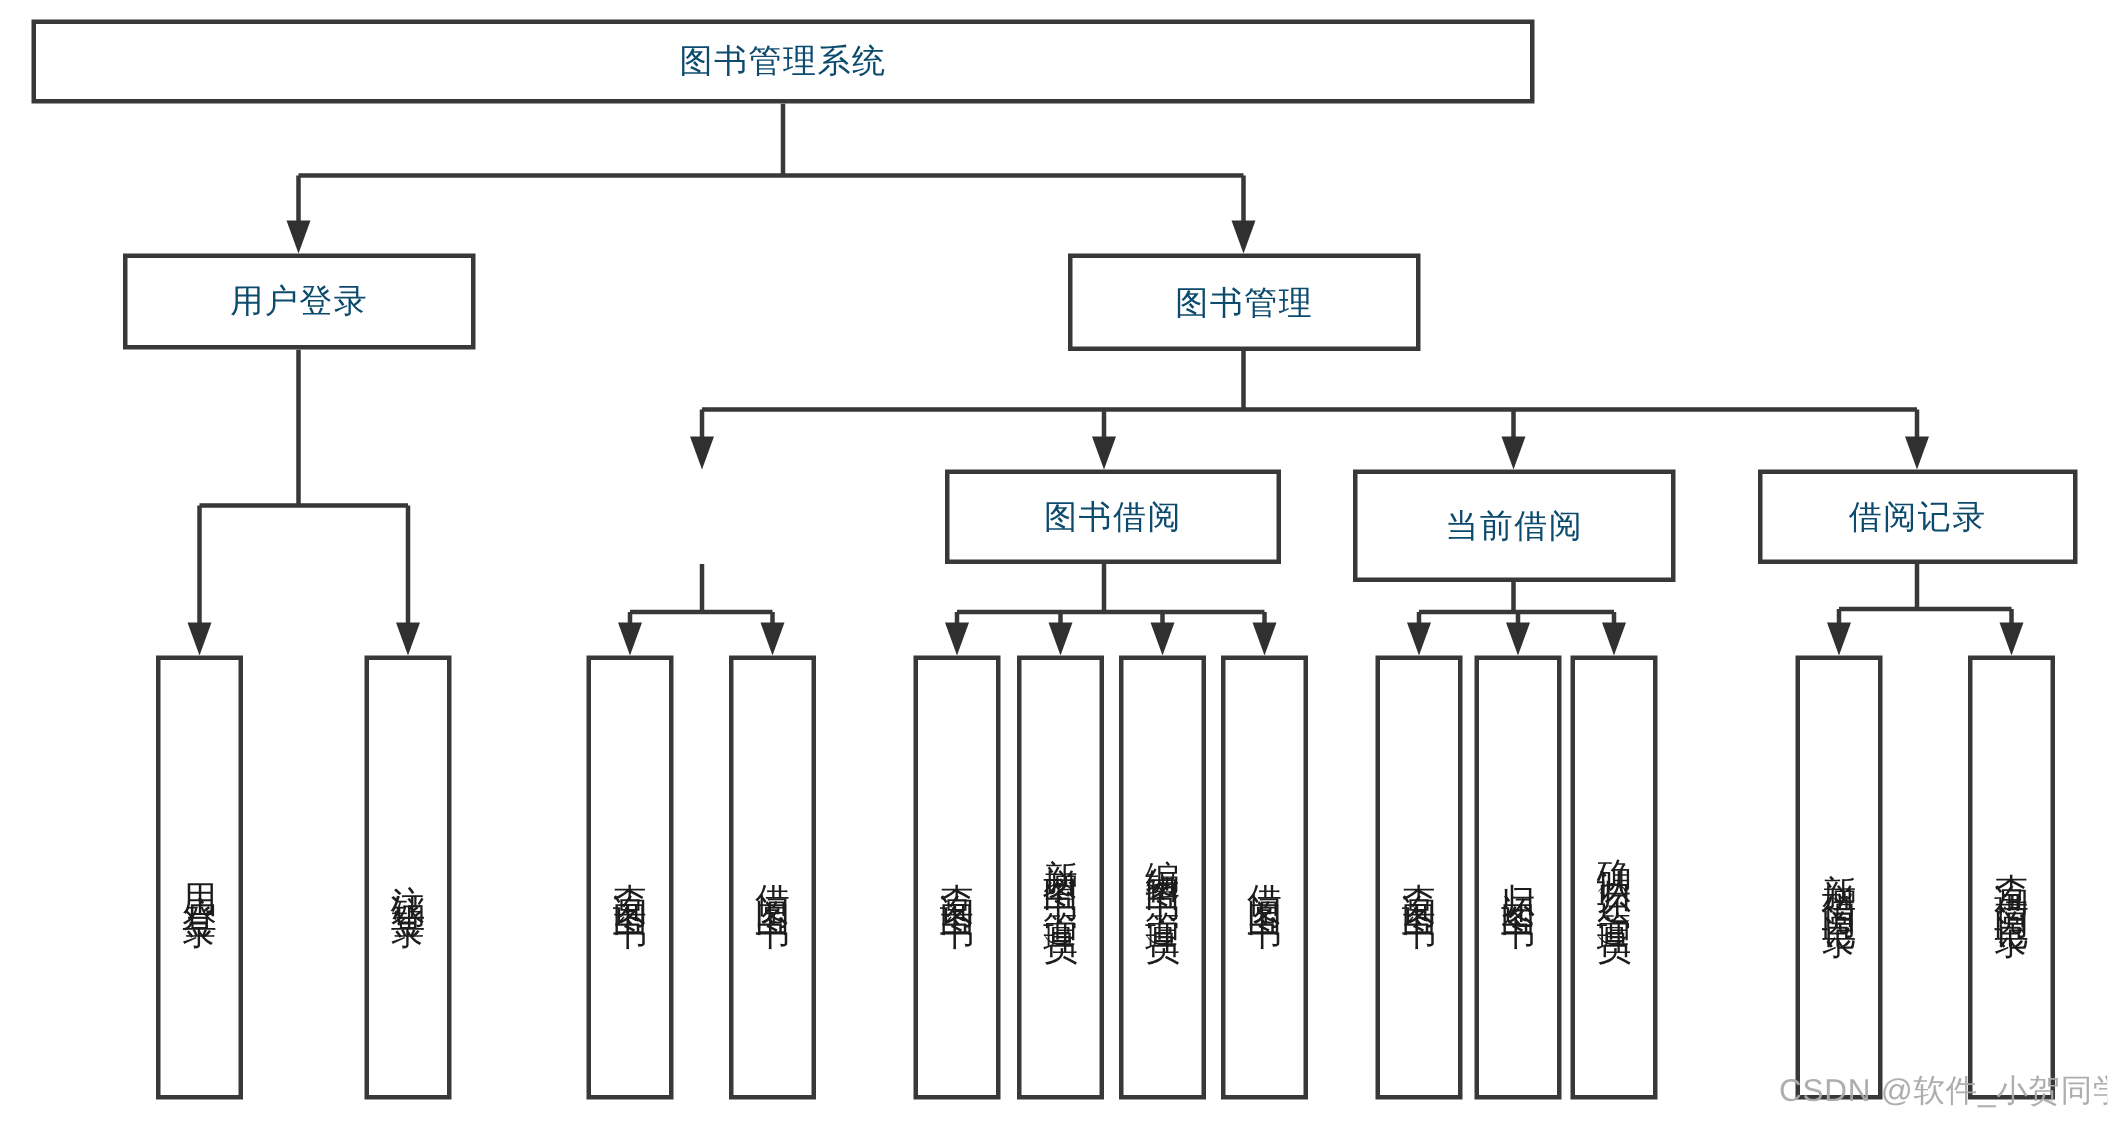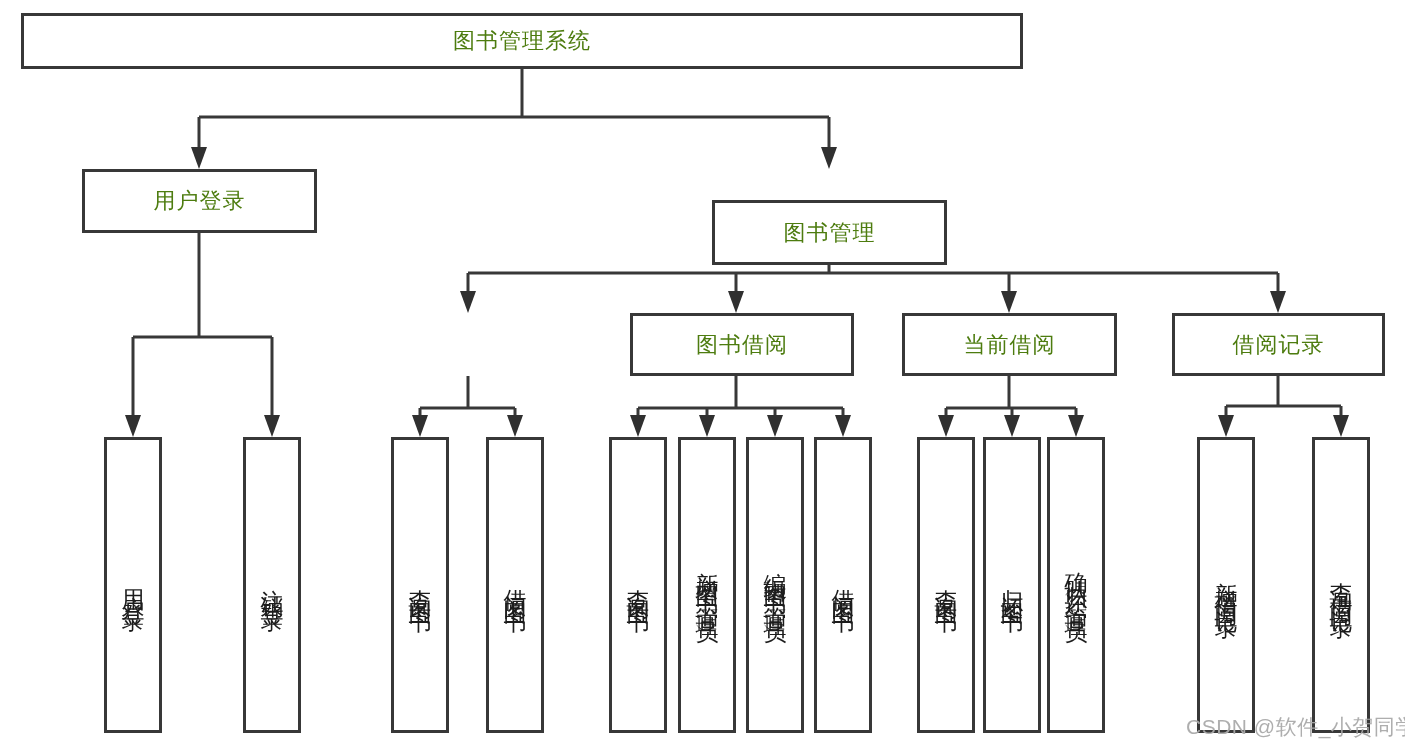"图书管理系统" .hbox { color: #4d7c0f -> #0c4a6e }
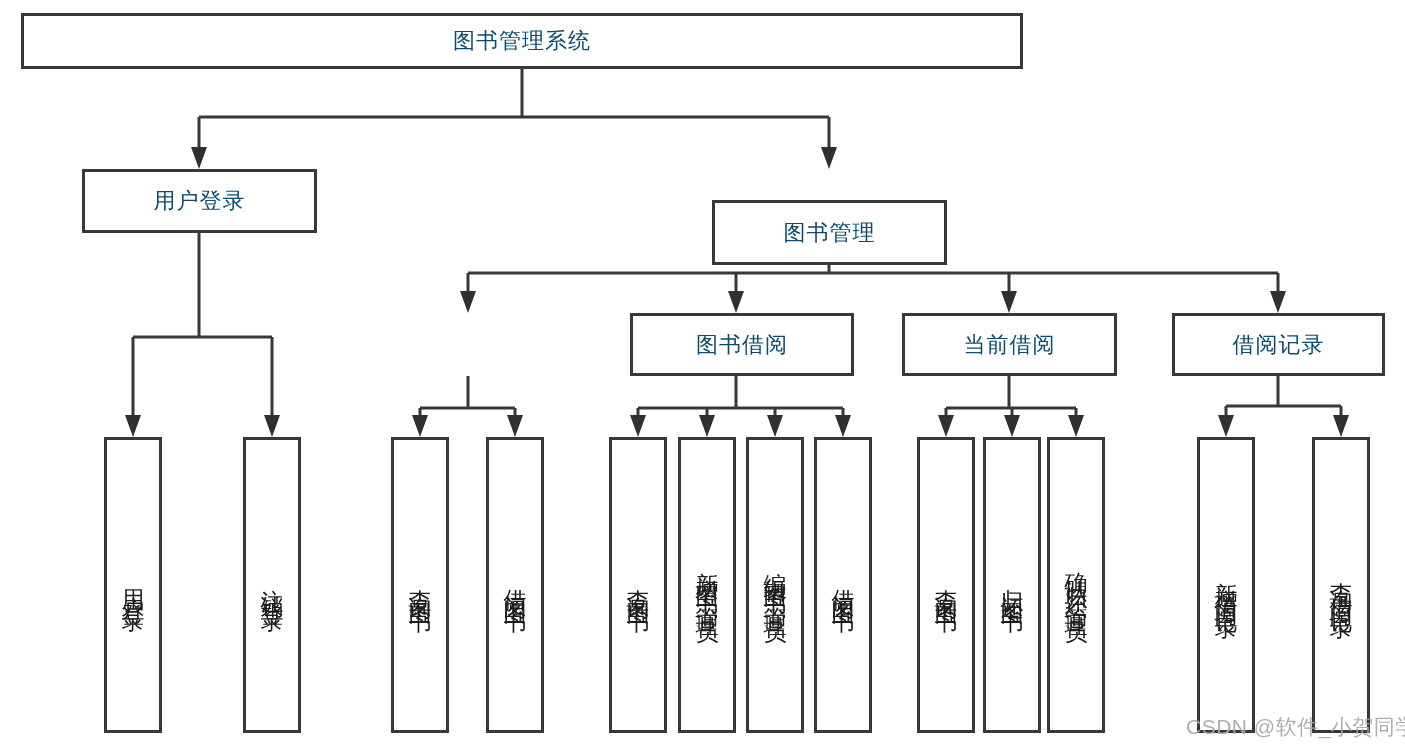"图书管理" div.hbox { margin-top: 31px -> none }
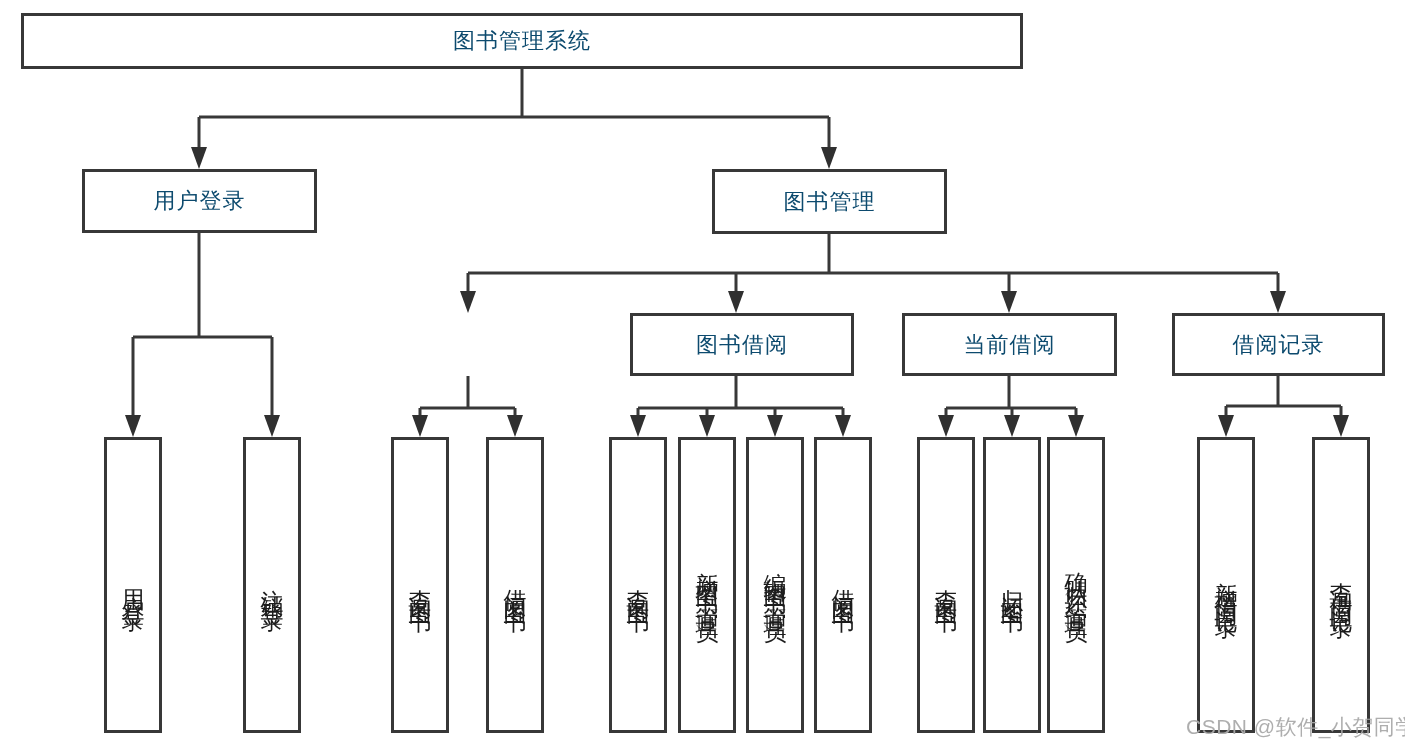"当前借阅" div.hbox { height: 63px -> 75px }
